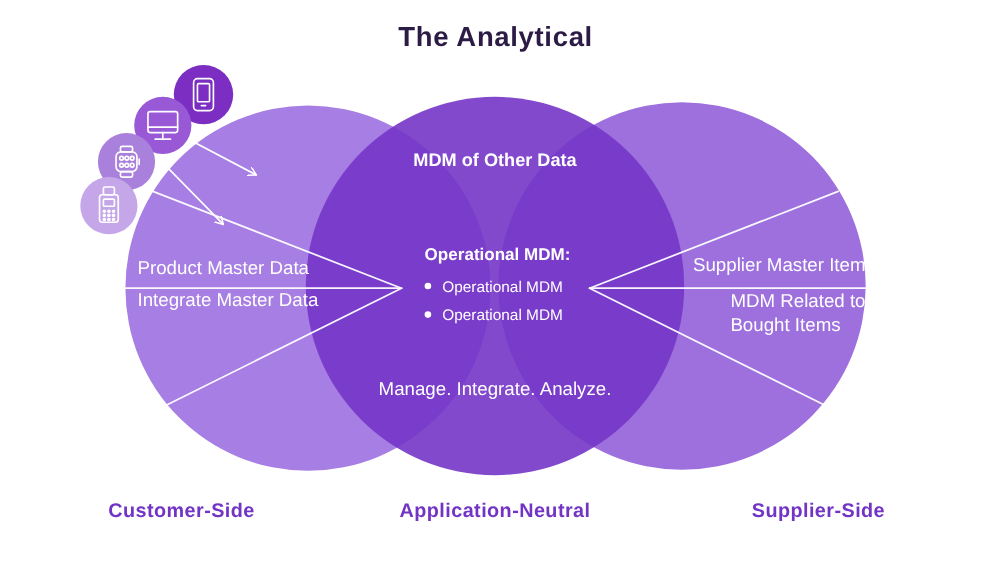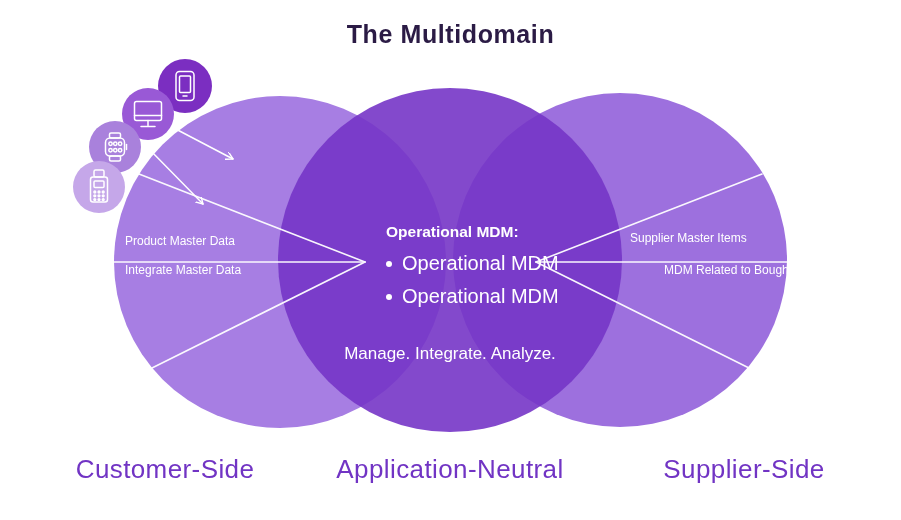"The Multidomain" div.ovl { text: Multidomain -> Analytical }
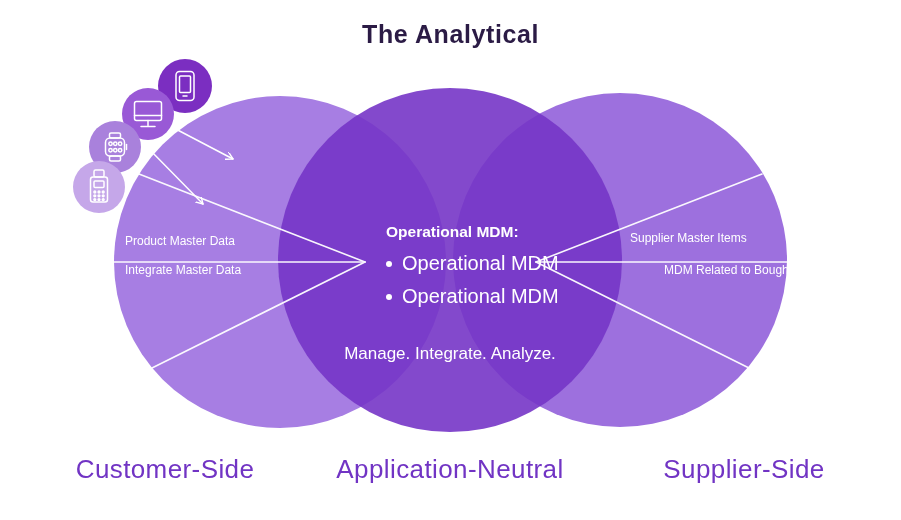"MDM of Other Data" div.ovl { html: none -> <div>MDM of Other Data</div> }
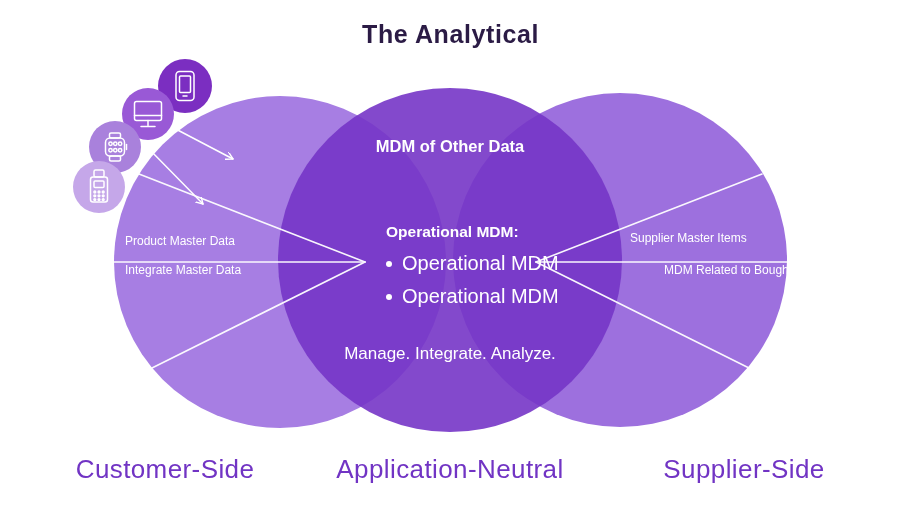"Product Master Data" .side-label { font-size: 12px -> 17px }
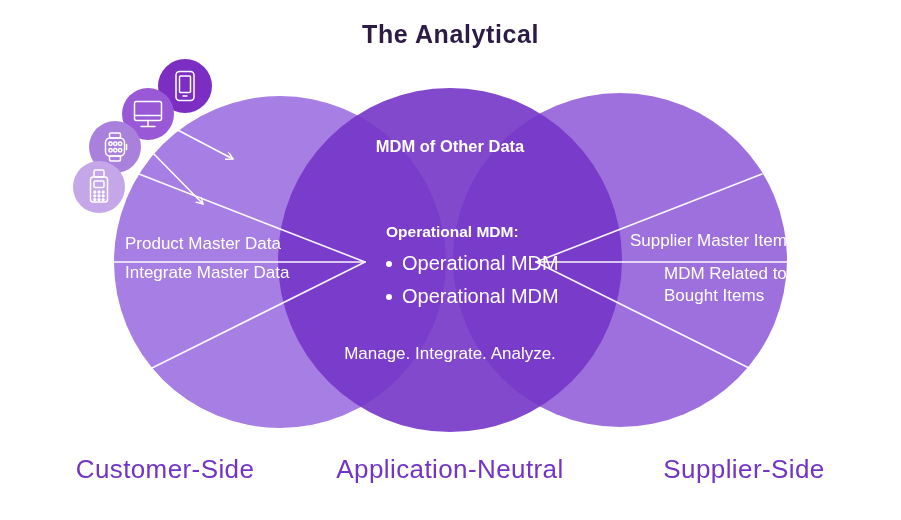"Operational MDM" .bullet-text { font-size: 20px -> 14px }
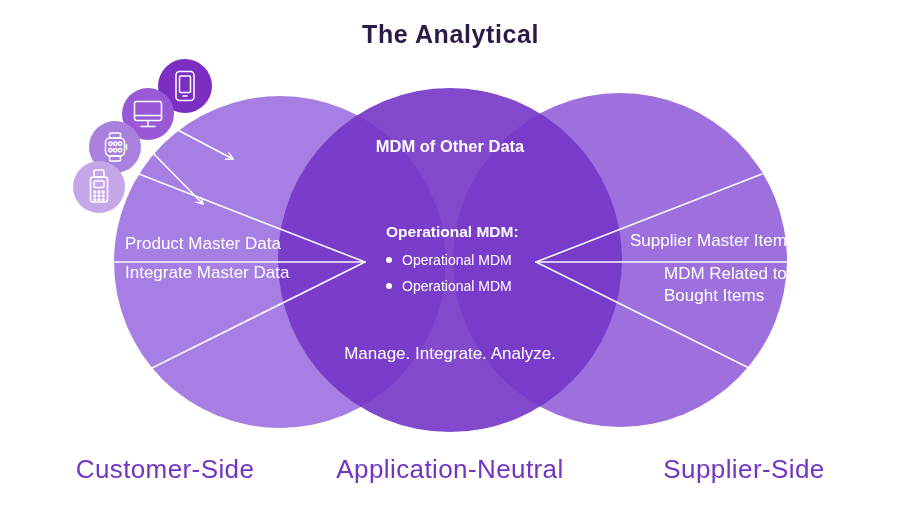"Customer-Side" .section { font-size: 26px -> 18px; font-weight: normal -> bold }
